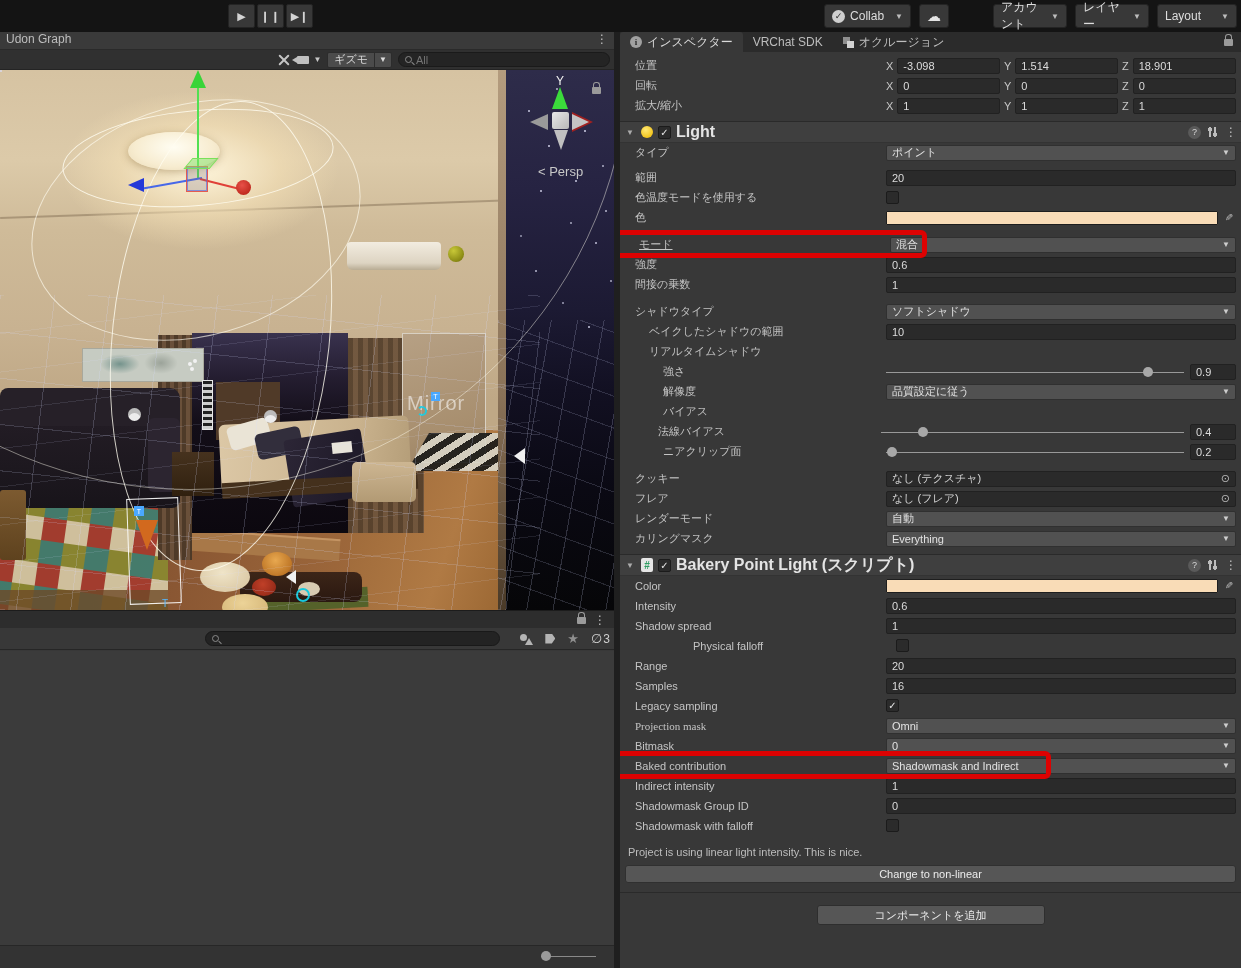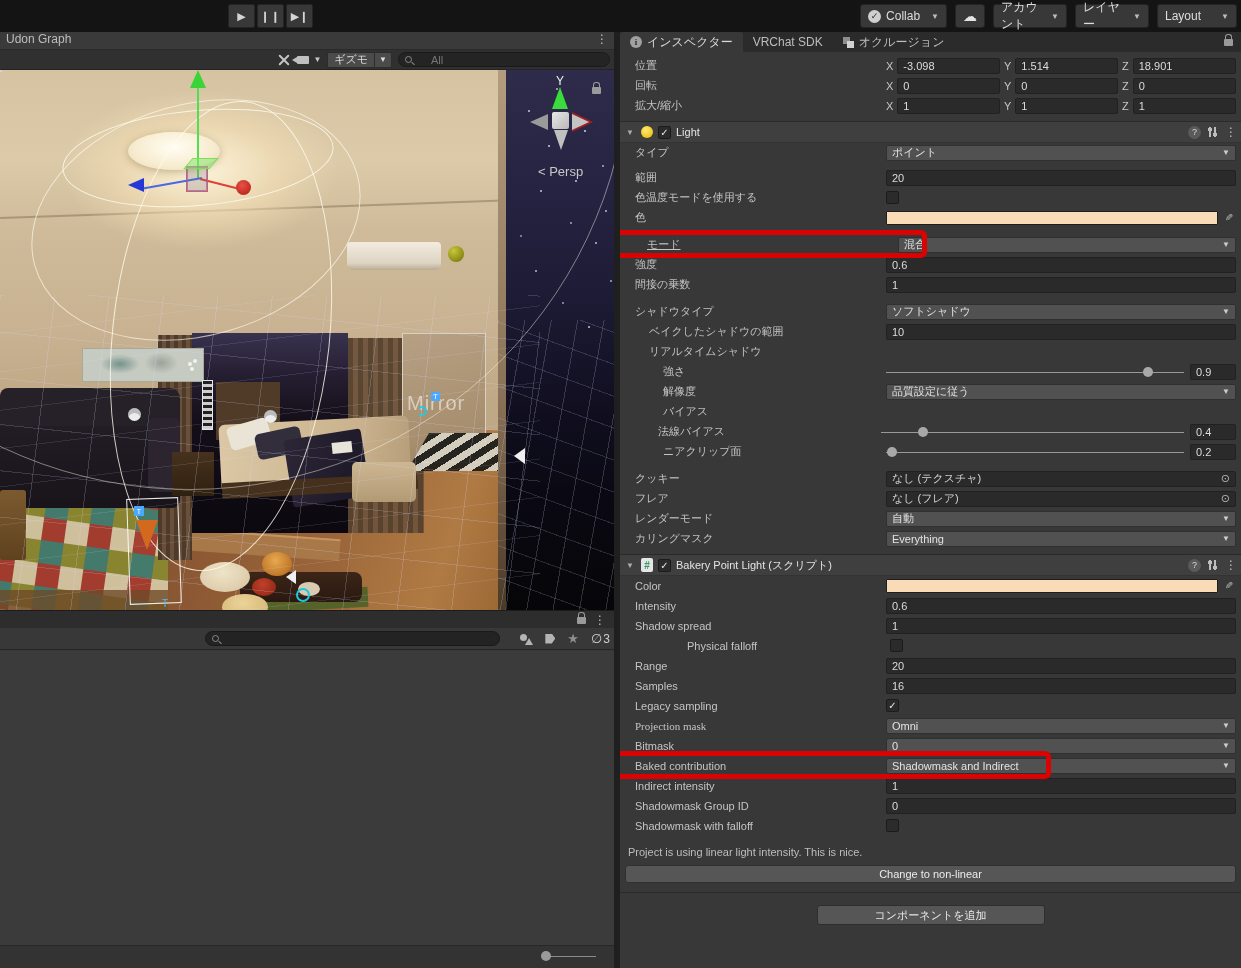"アカウント" div.pill { margin-left: none -> 36px }
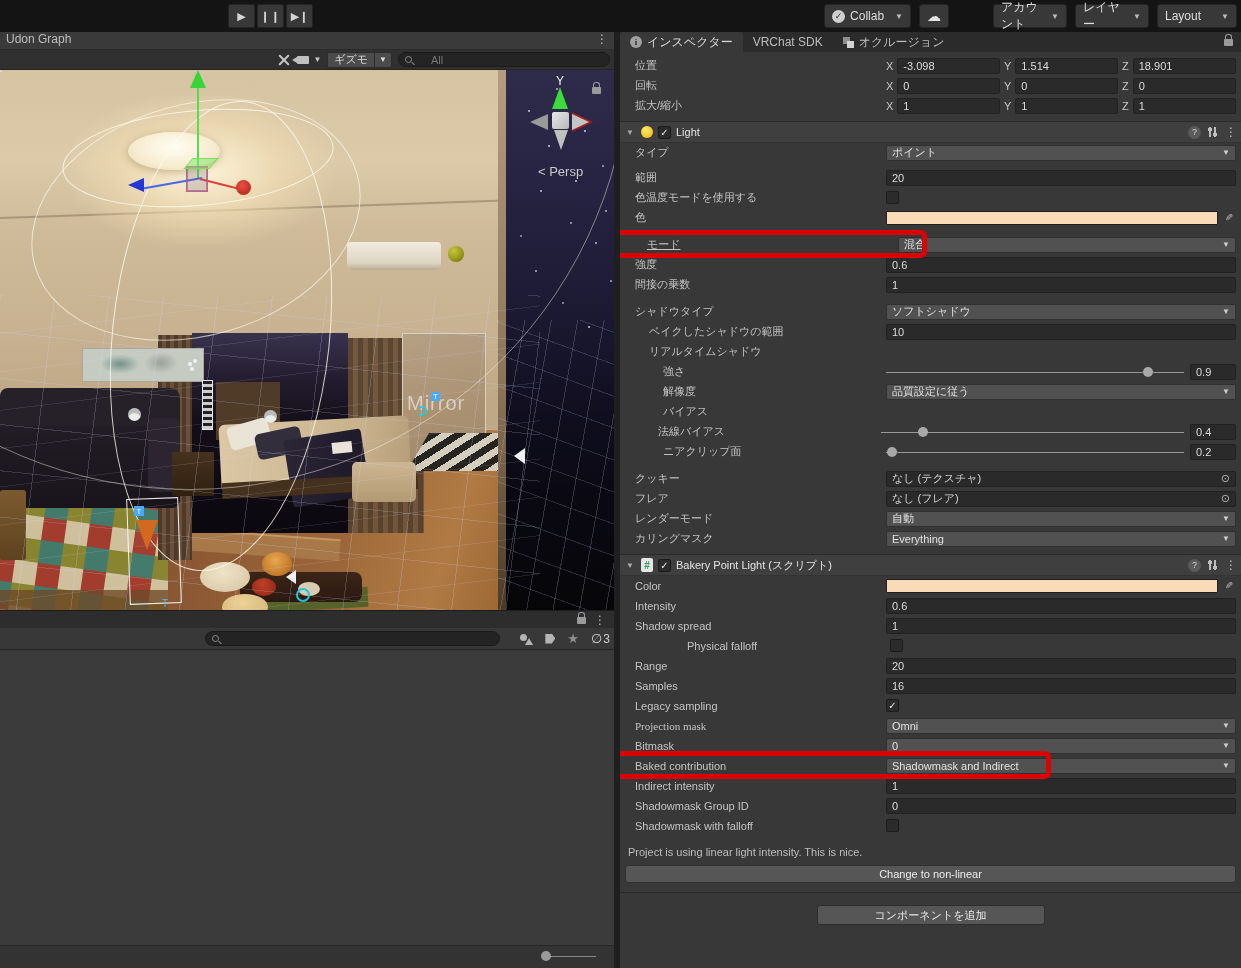"All" .searchbox { gap: 19px -> 4px }
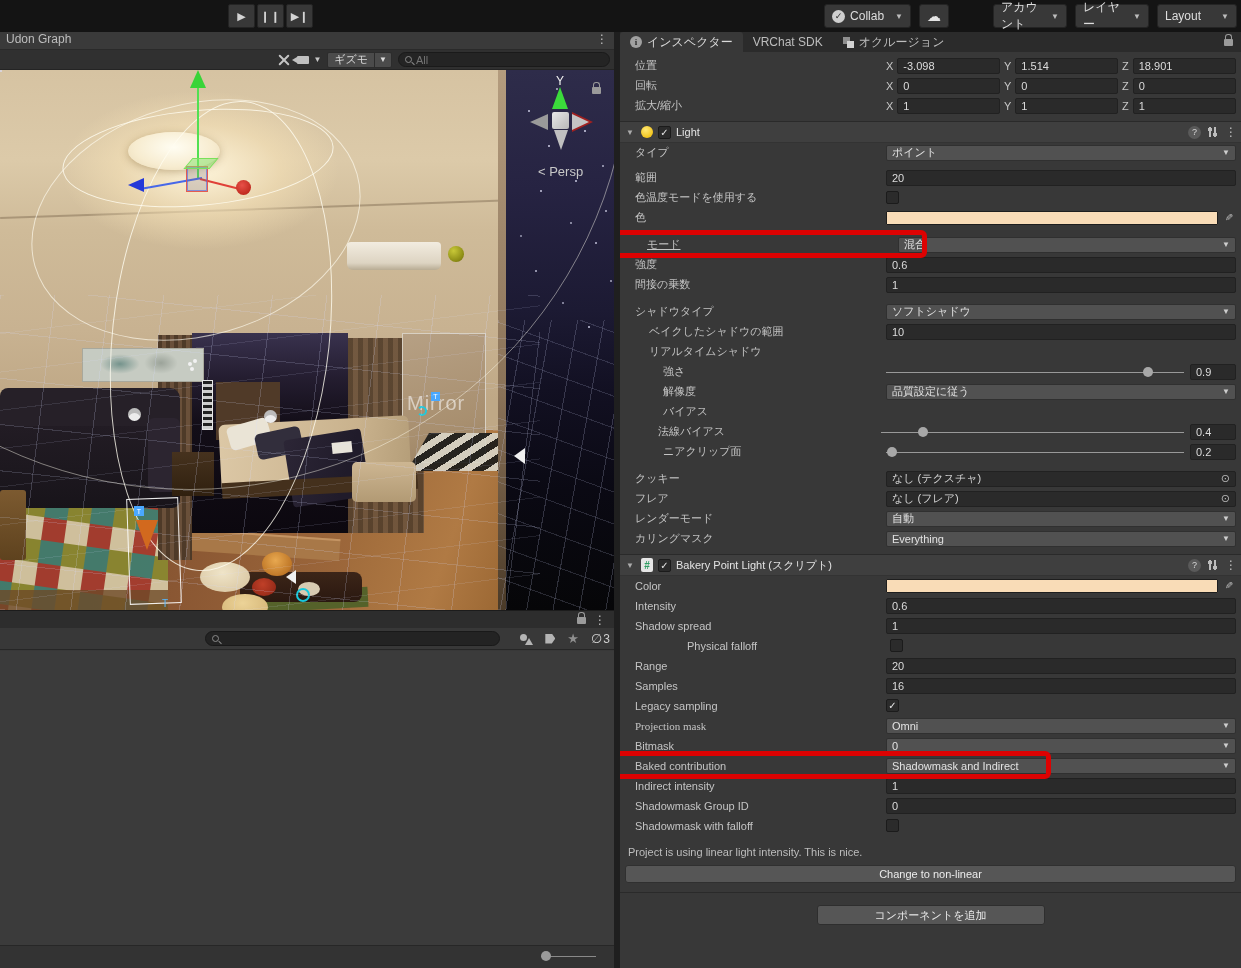"Light" .comp-header .cname { font-size: 11px -> 16px; font-weight: normal -> bold }
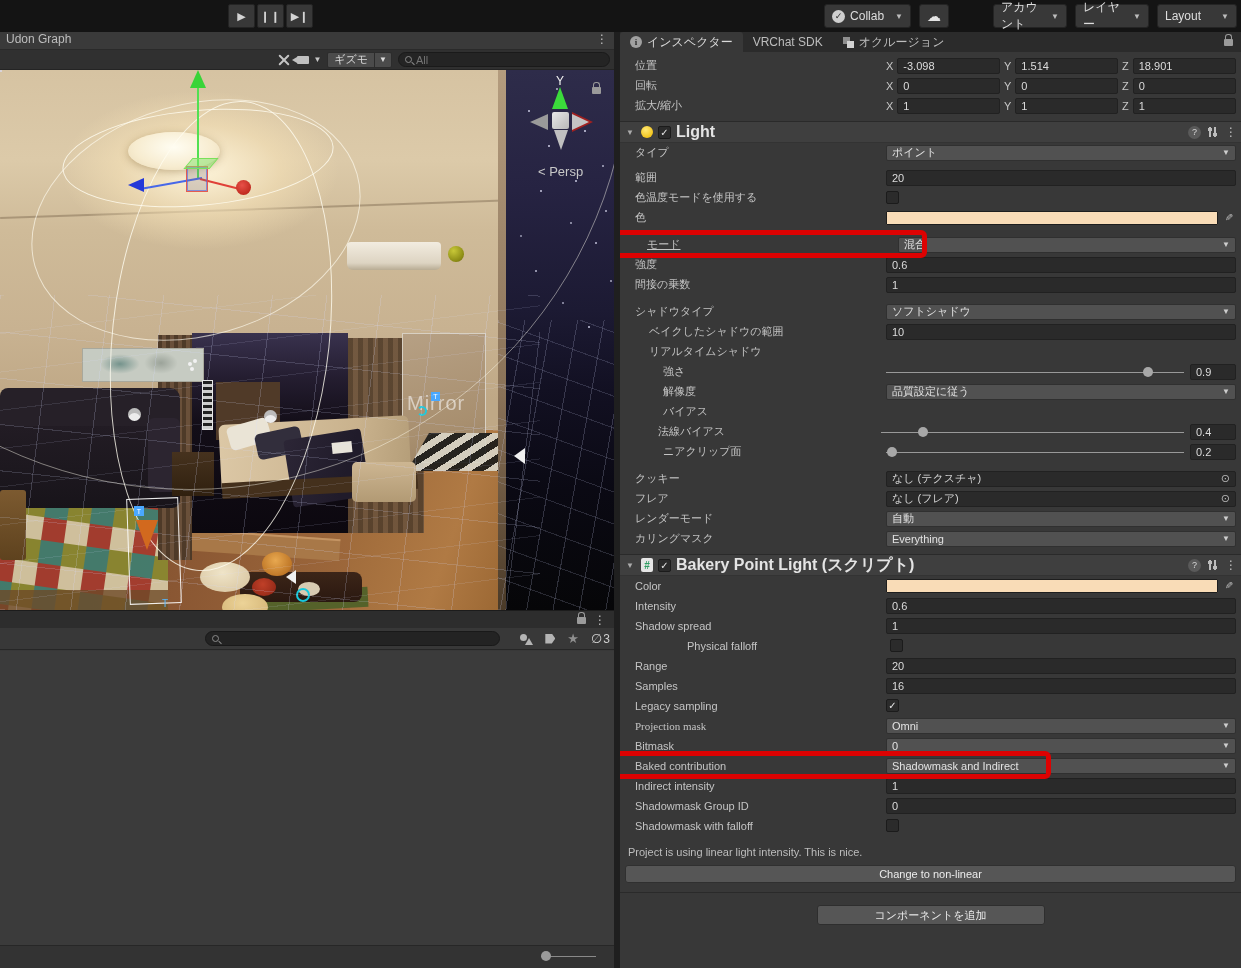"モード" span.lbl { margin-left: 12px -> 4px }
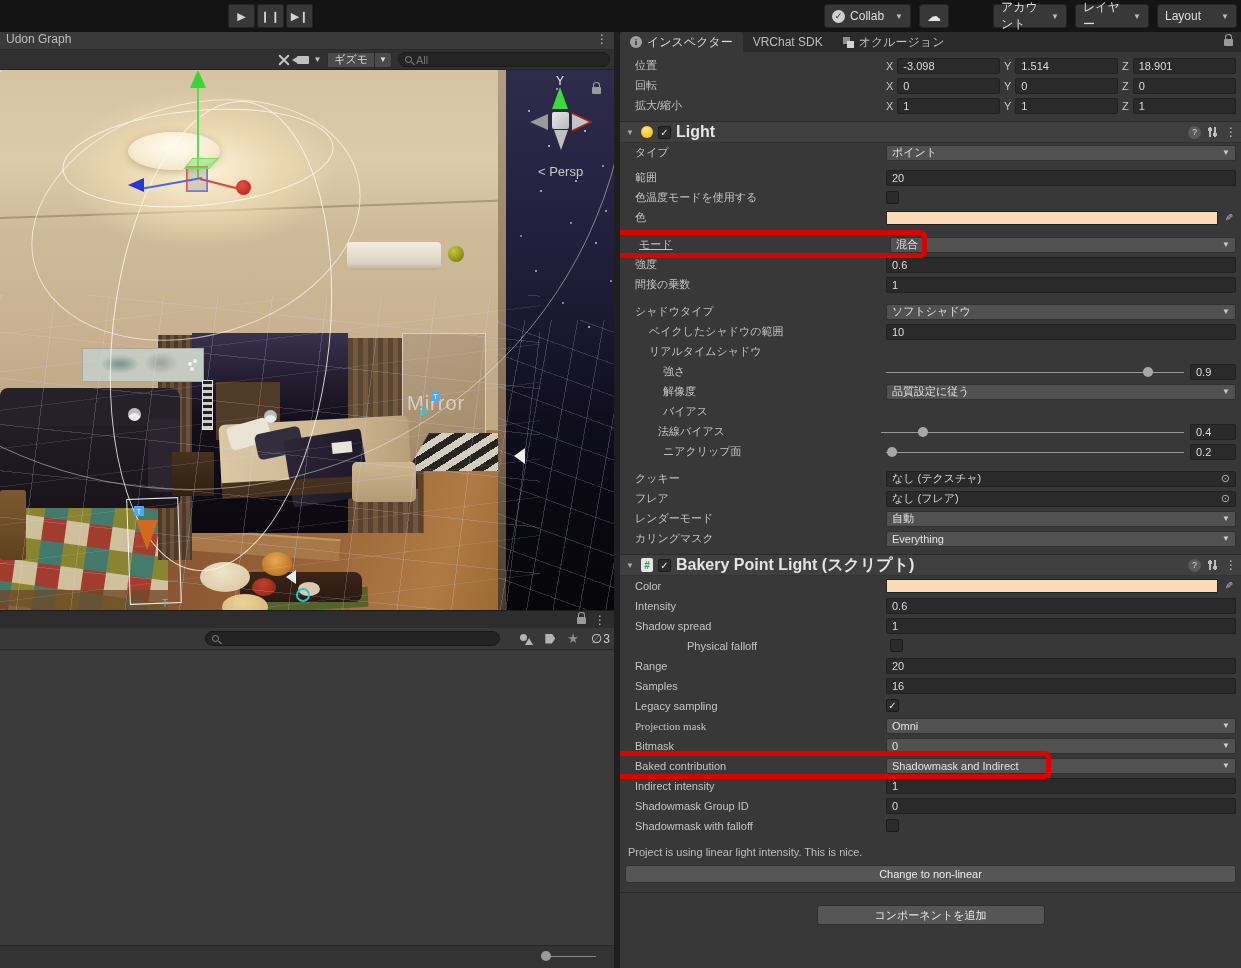"Physical falloff" span.lbl { margin-left: 4px -> 10px }
